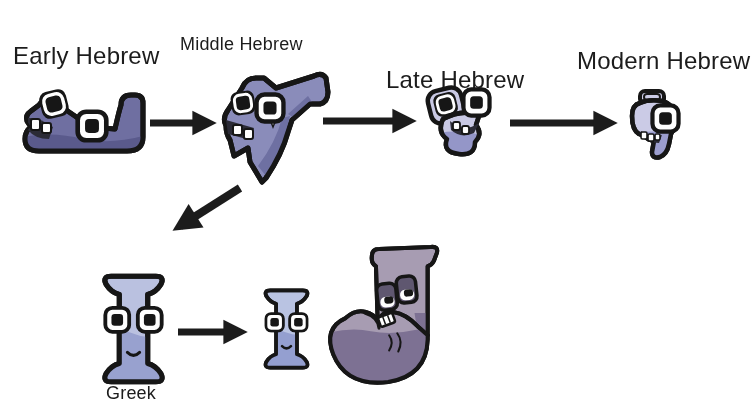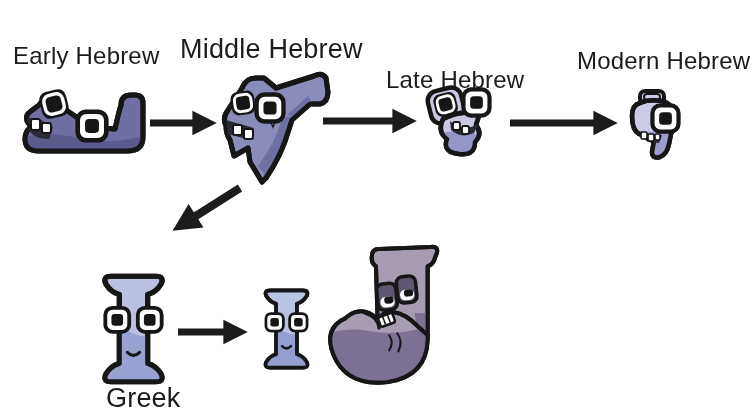"Middle Hebrew" .label.big { font-size: 27px -> 18px }
